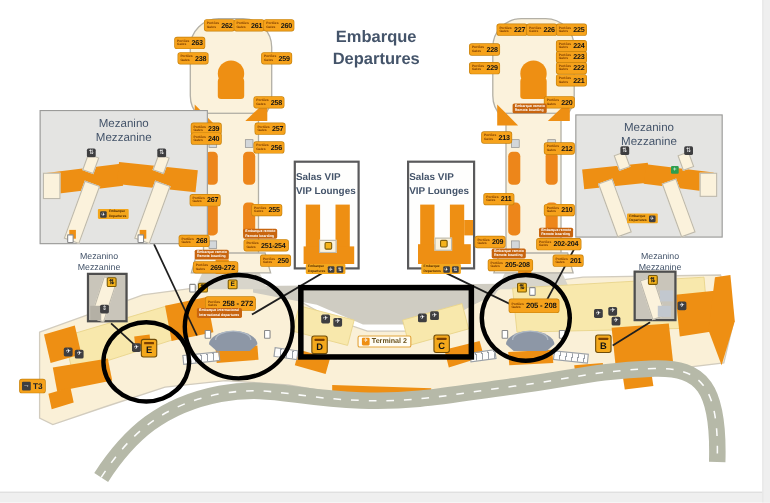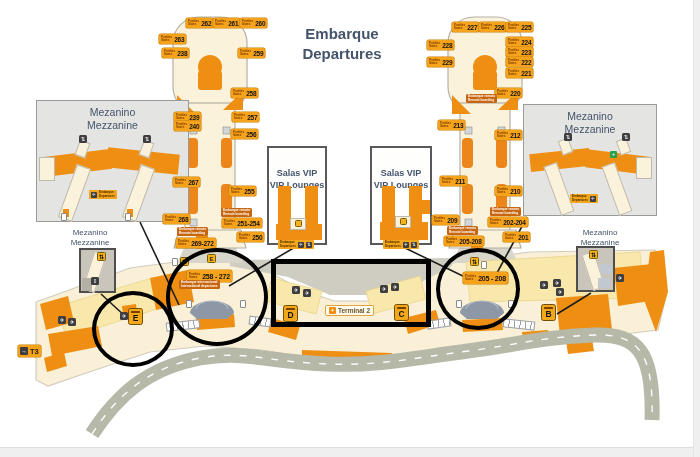"Salas VIP" .vip .ttl { margin-top: 20px -> 8px; text-align: center -> none }
